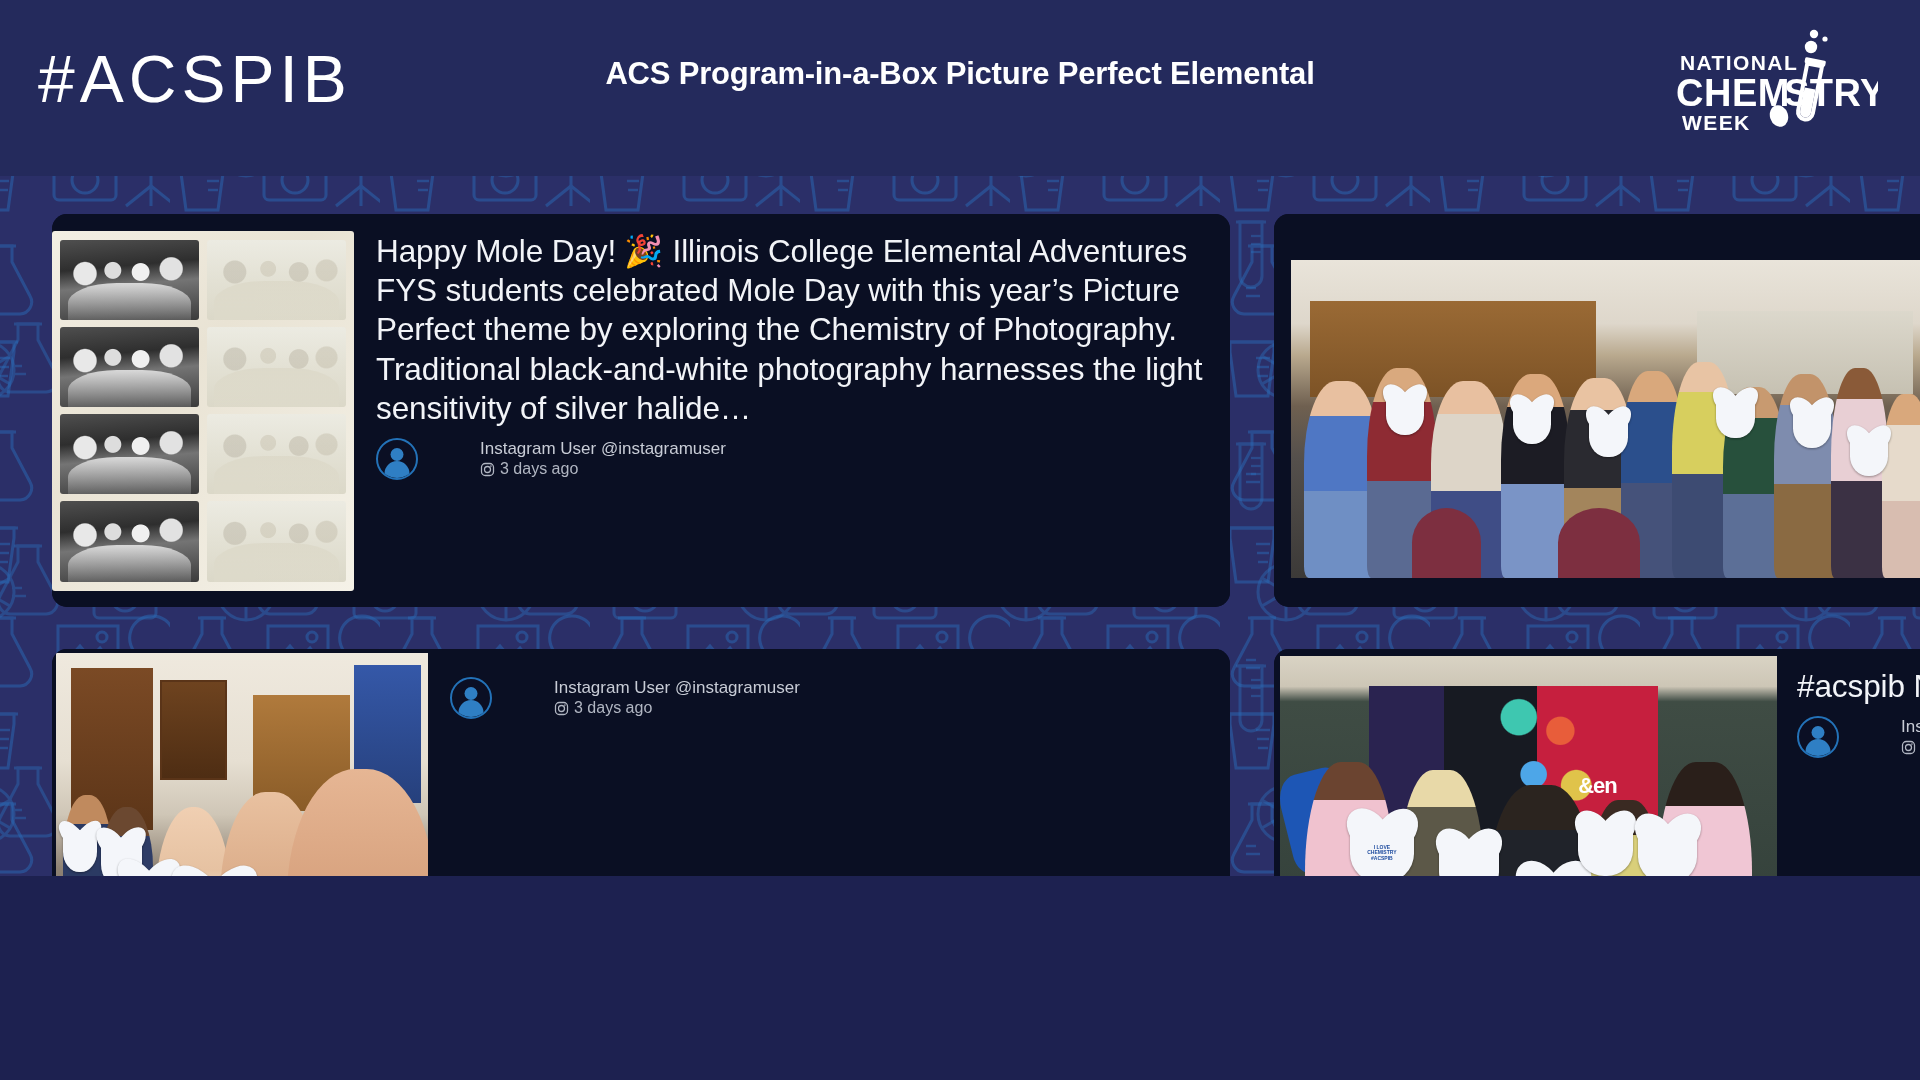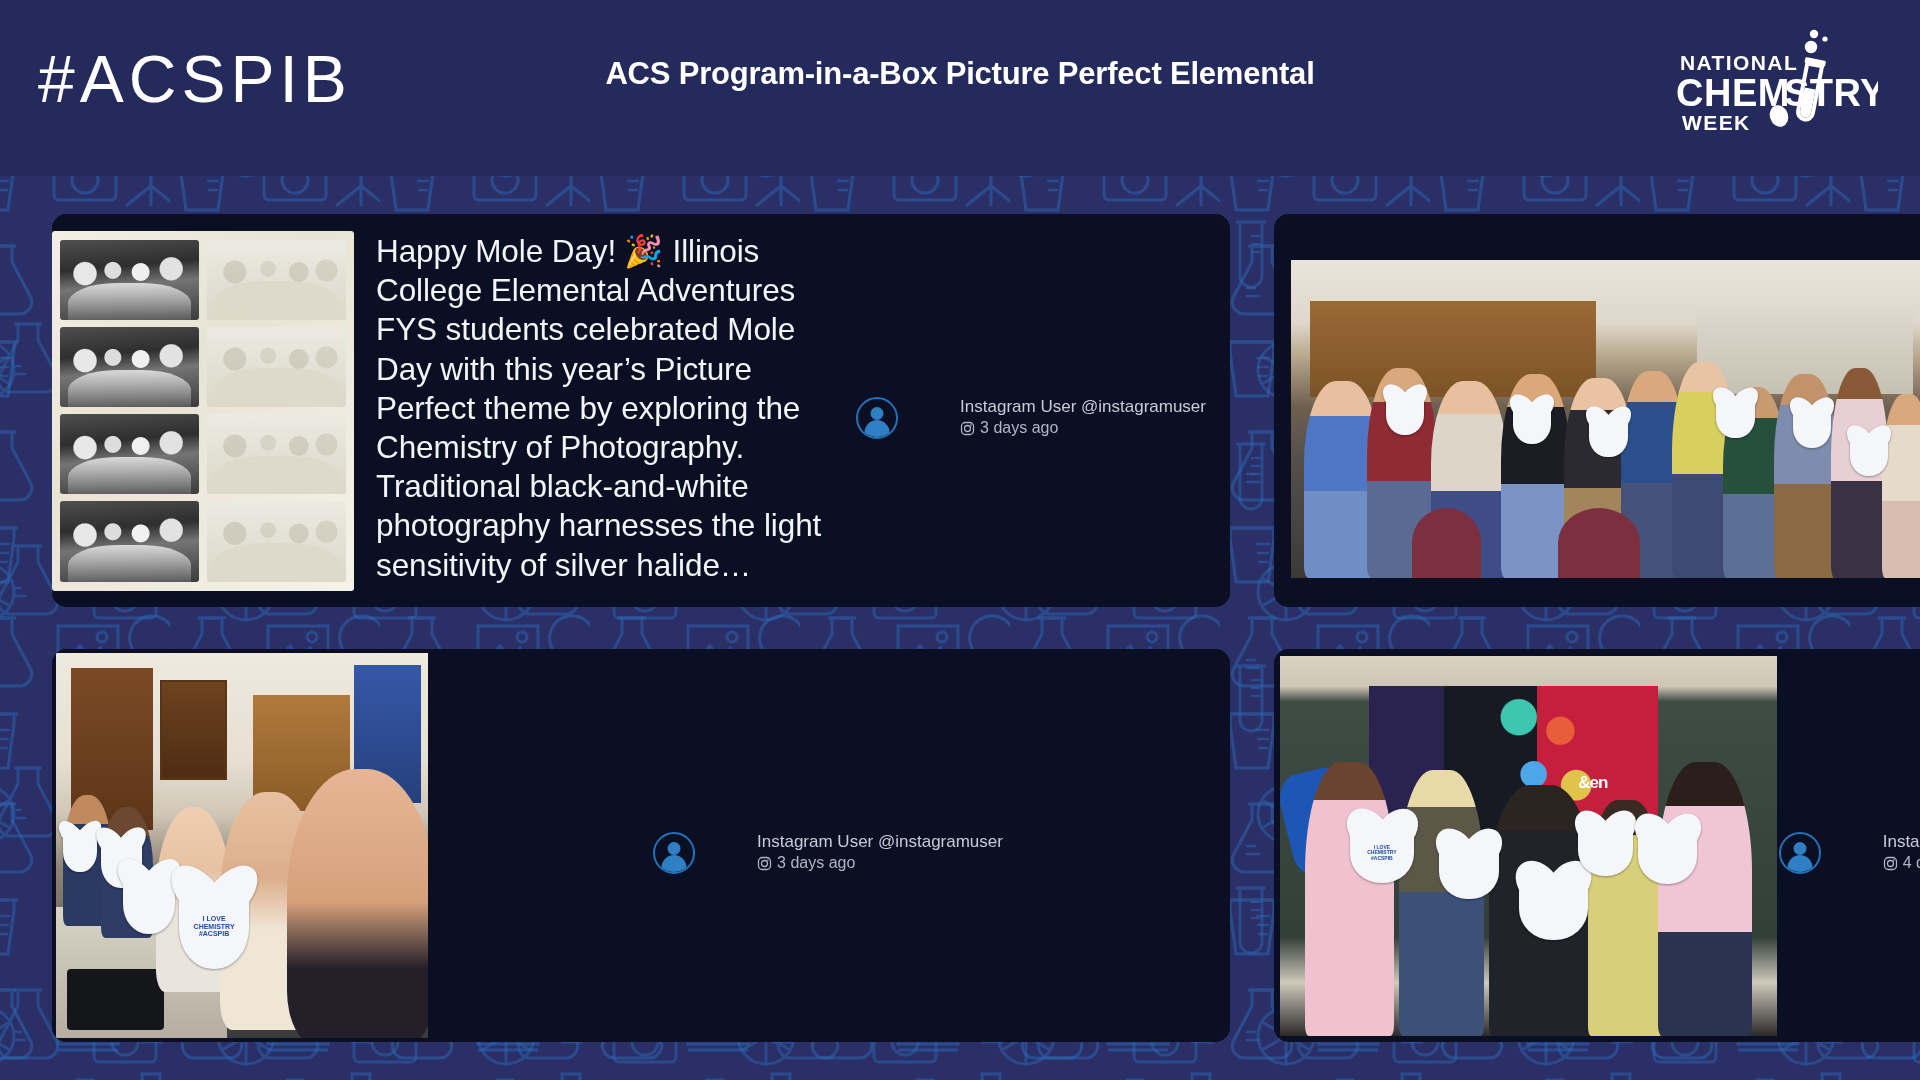"#ACSPIB" #stage { height: 1080px -> 876px }
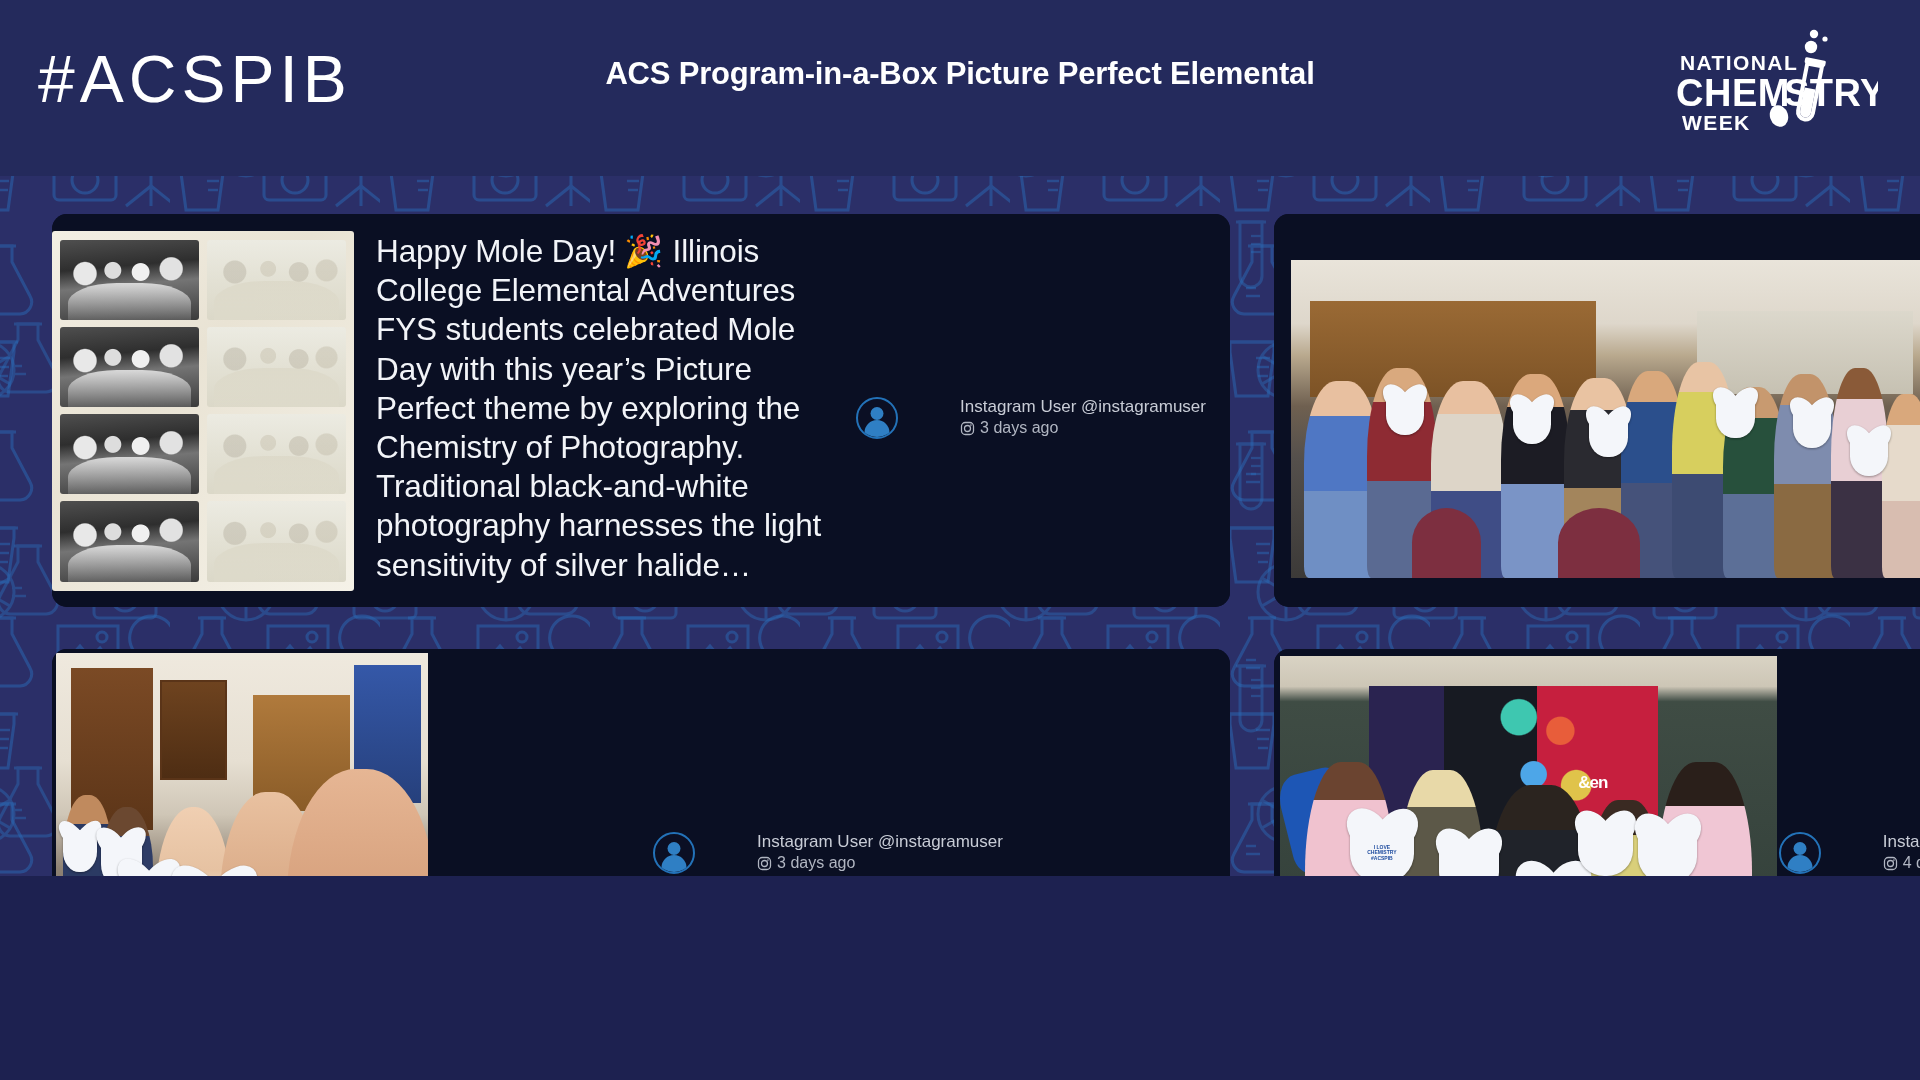"Happy Mole Day! 🎉 Illinois" .card-body { flex-direction: row -> column; justify-content: center -> flex-start }
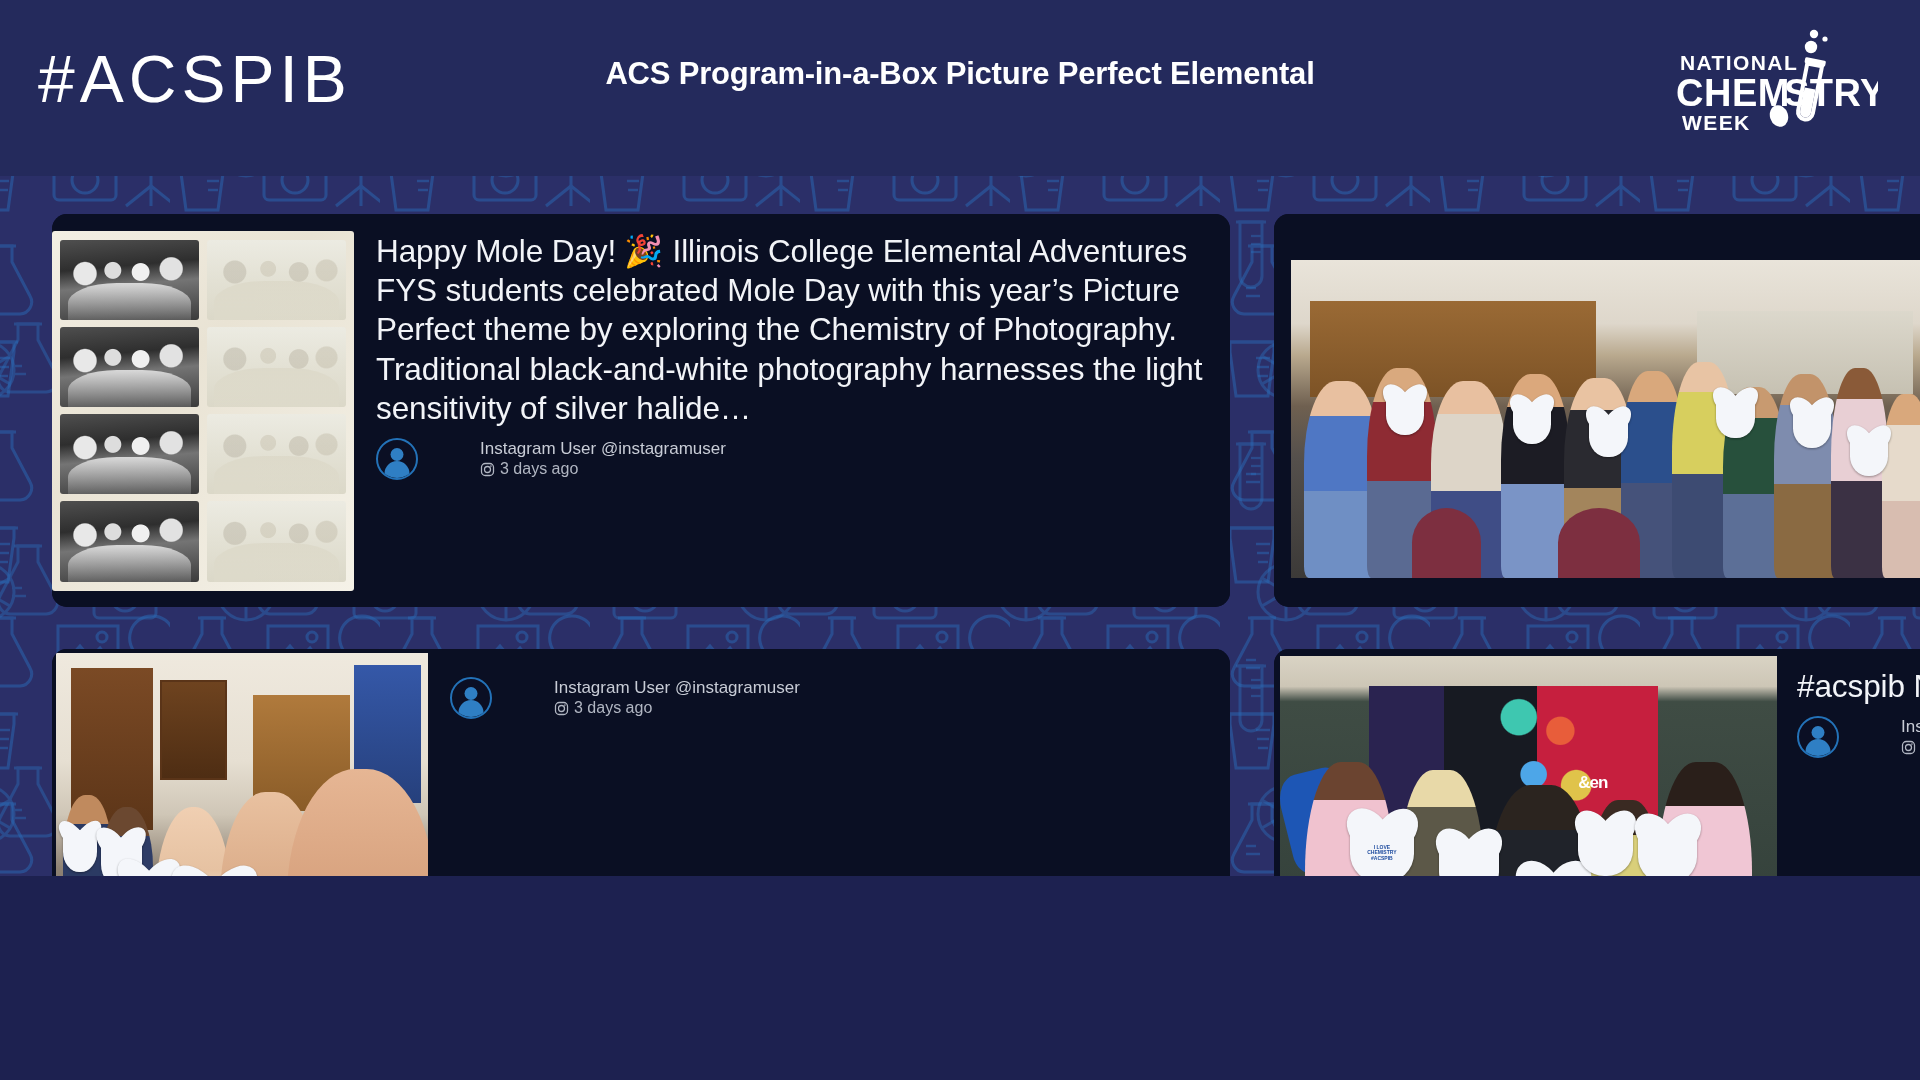"&en" .p-girls .cen { font-size: 17px -> 22px }
